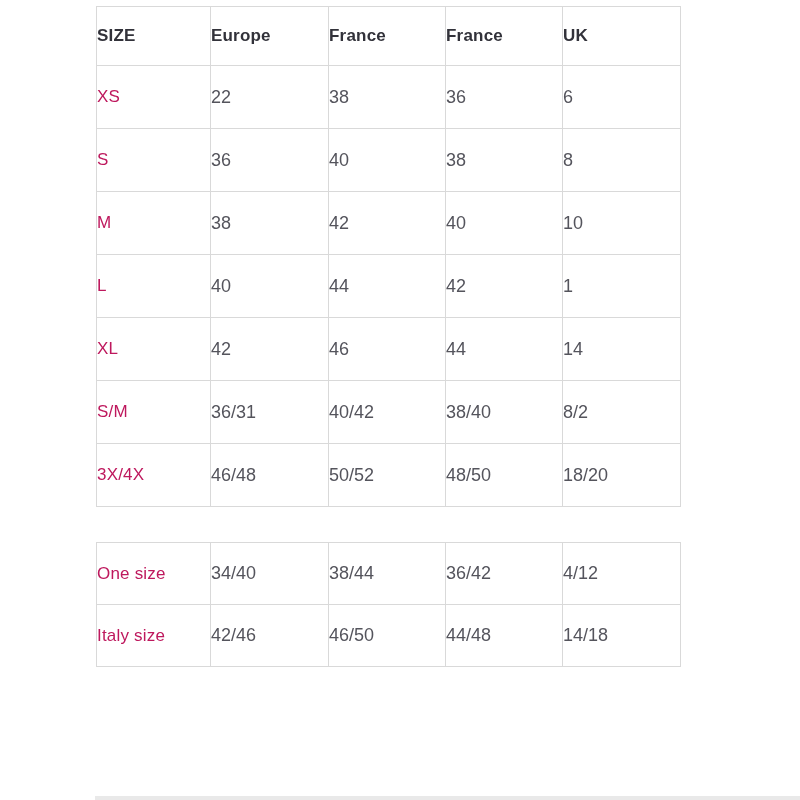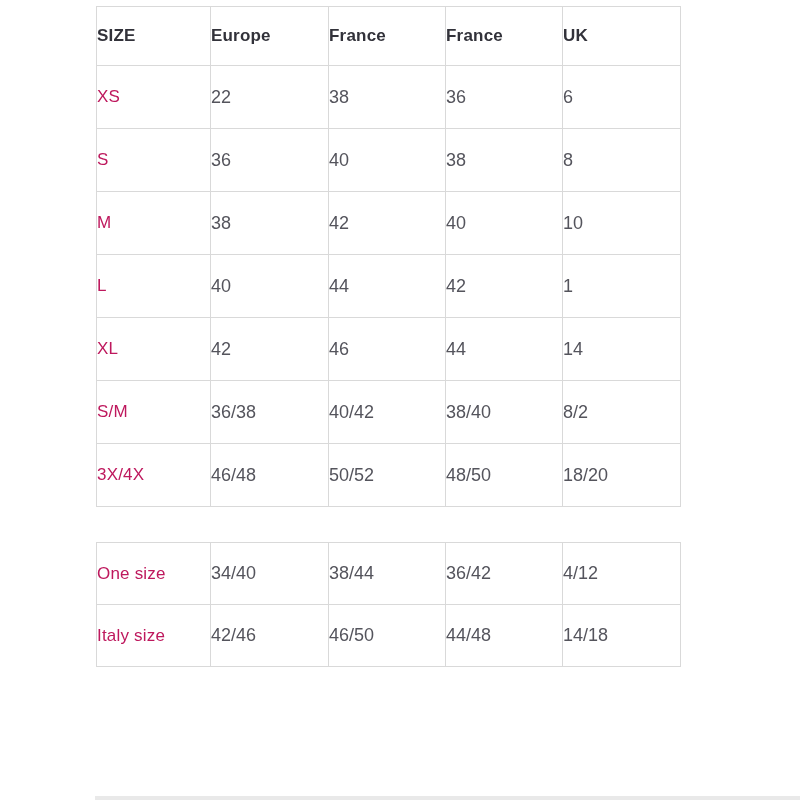"36/38" td { text: 36/38 -> 36/31 }
